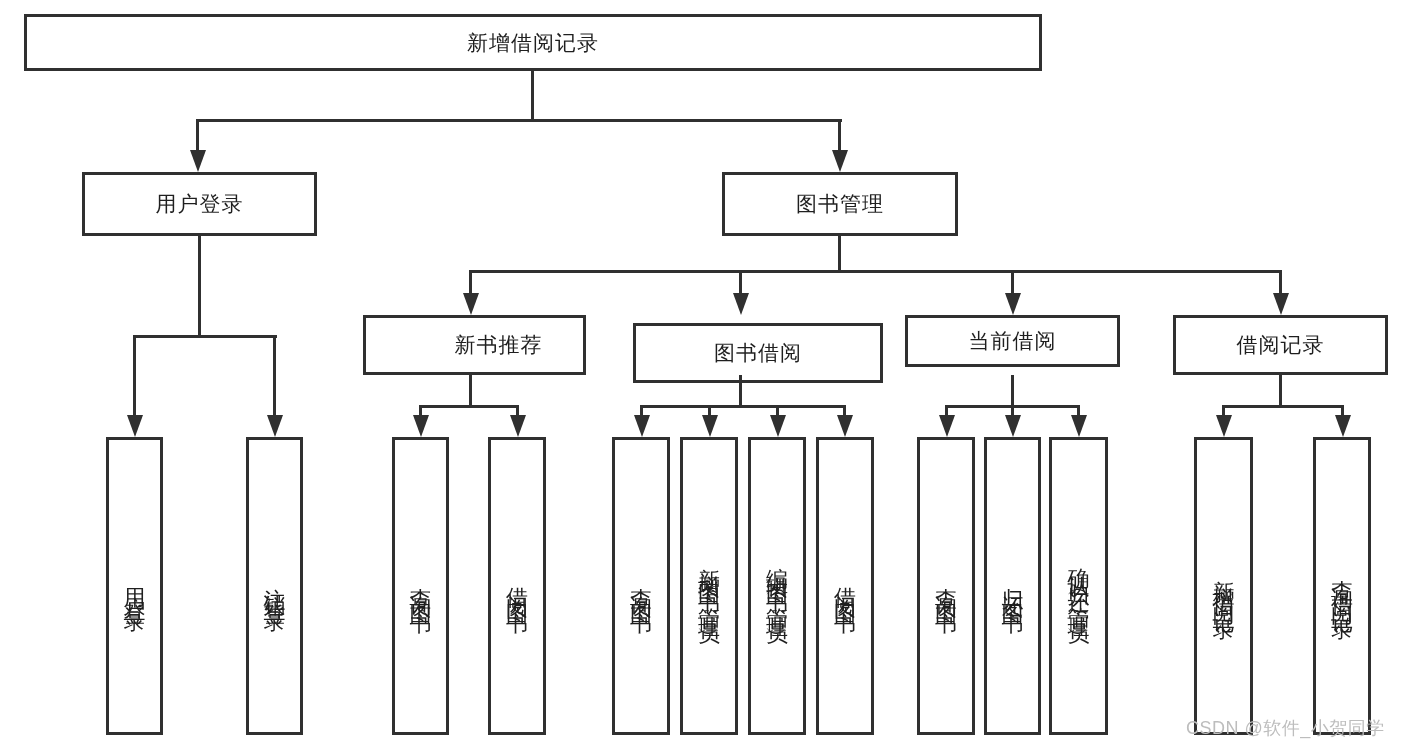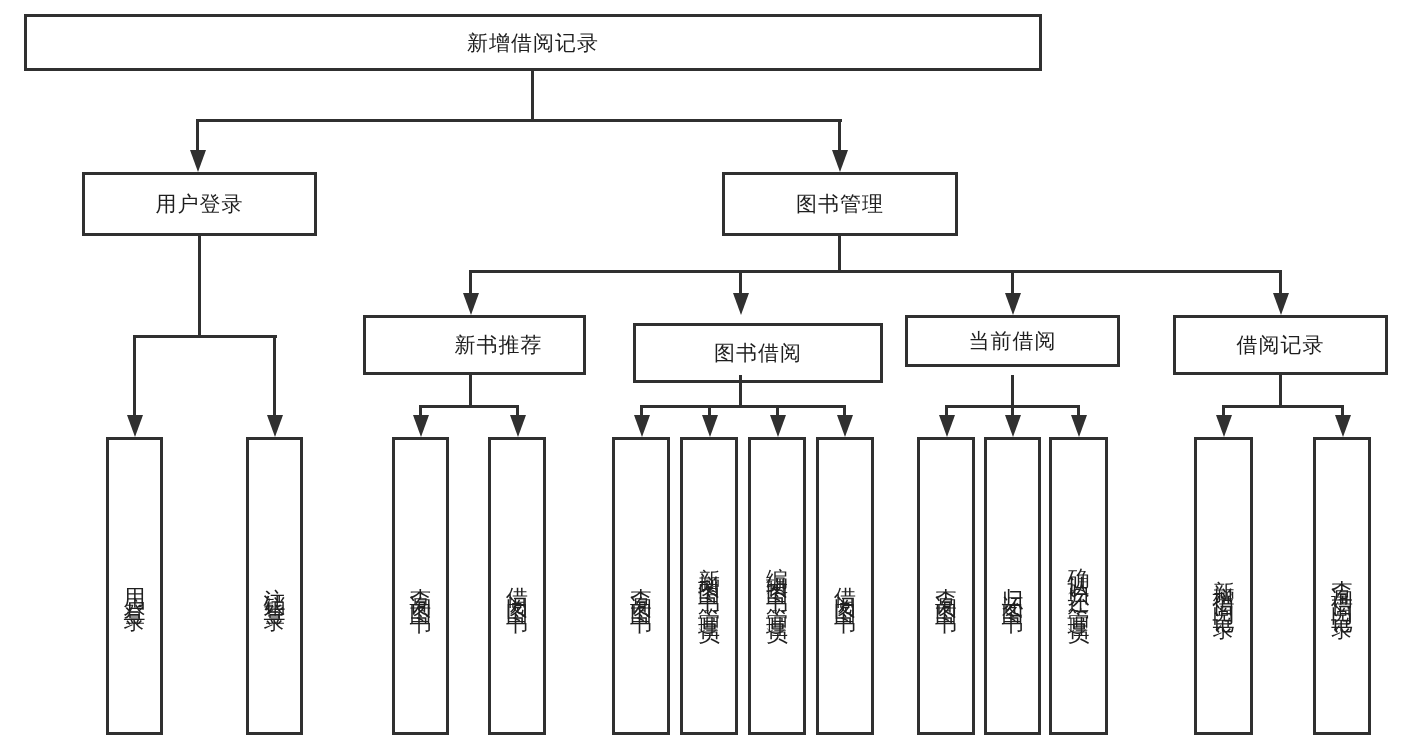"CSDN @软件_小贺同学" div.watermark { html: none -> <div>CSDN @软件_小贺同学</div> }
